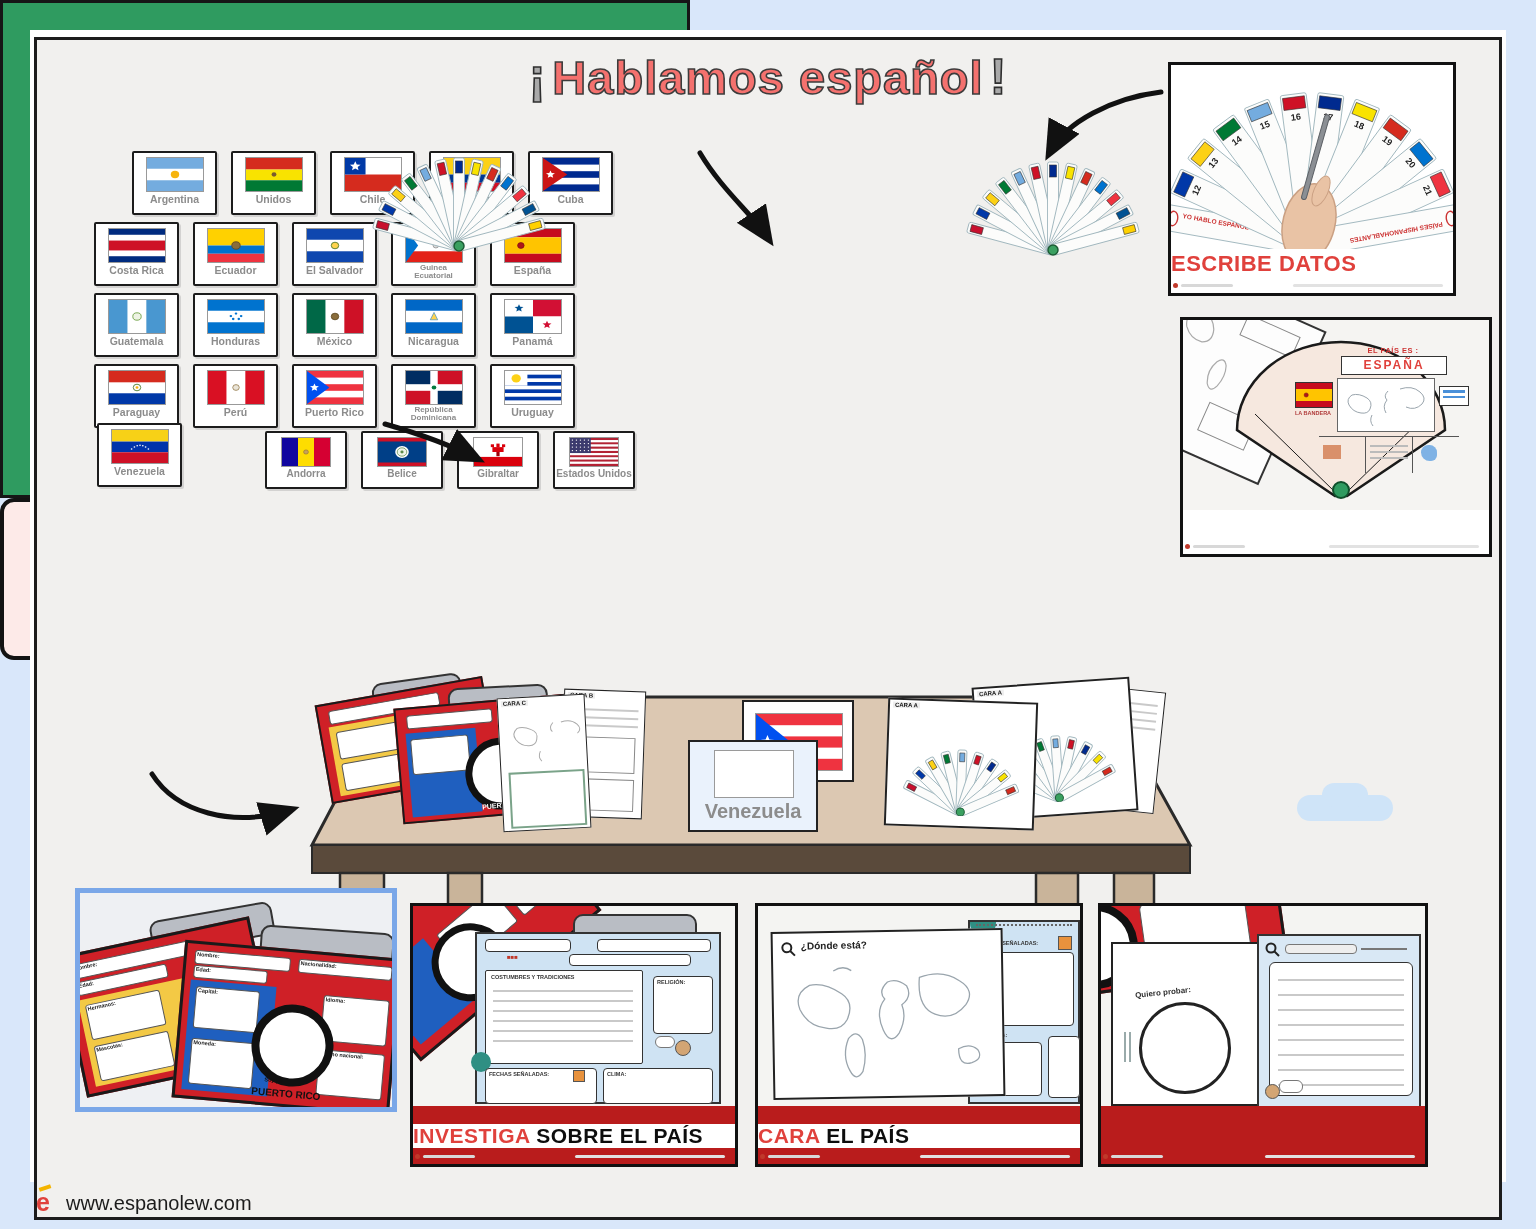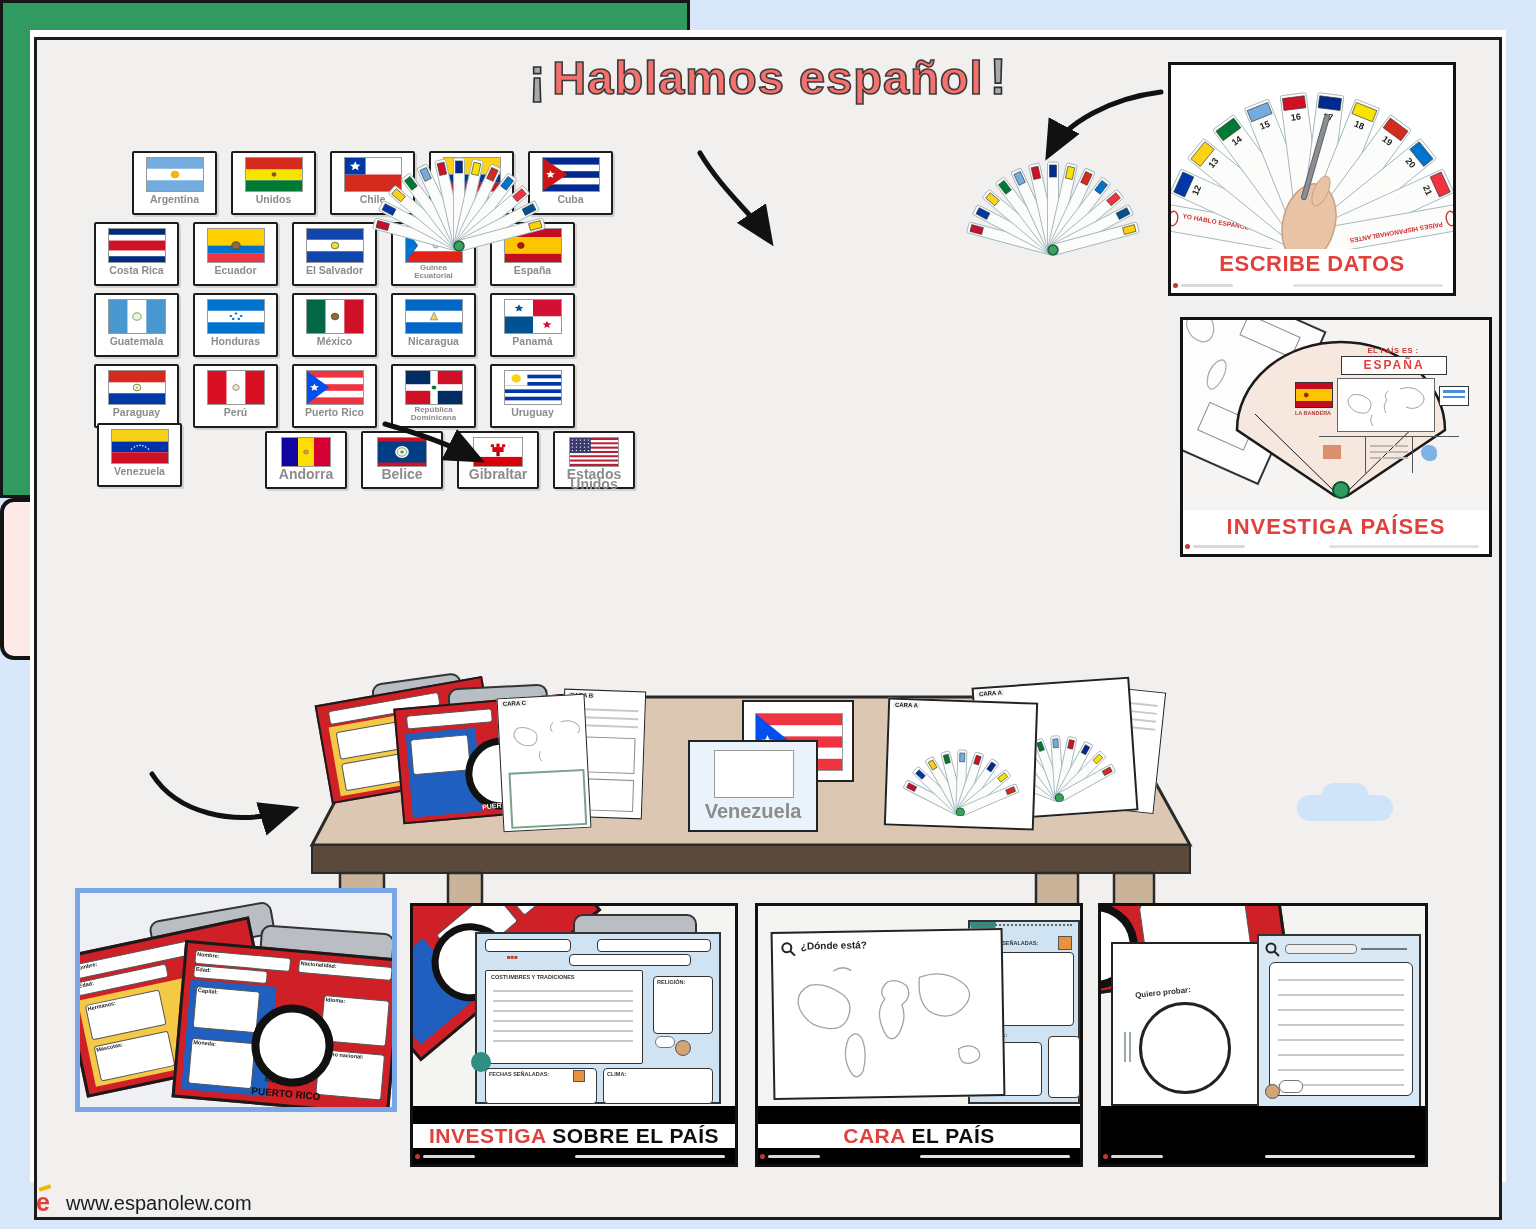"ESCRIBE DATOS" .caption { text-align: center -> none }
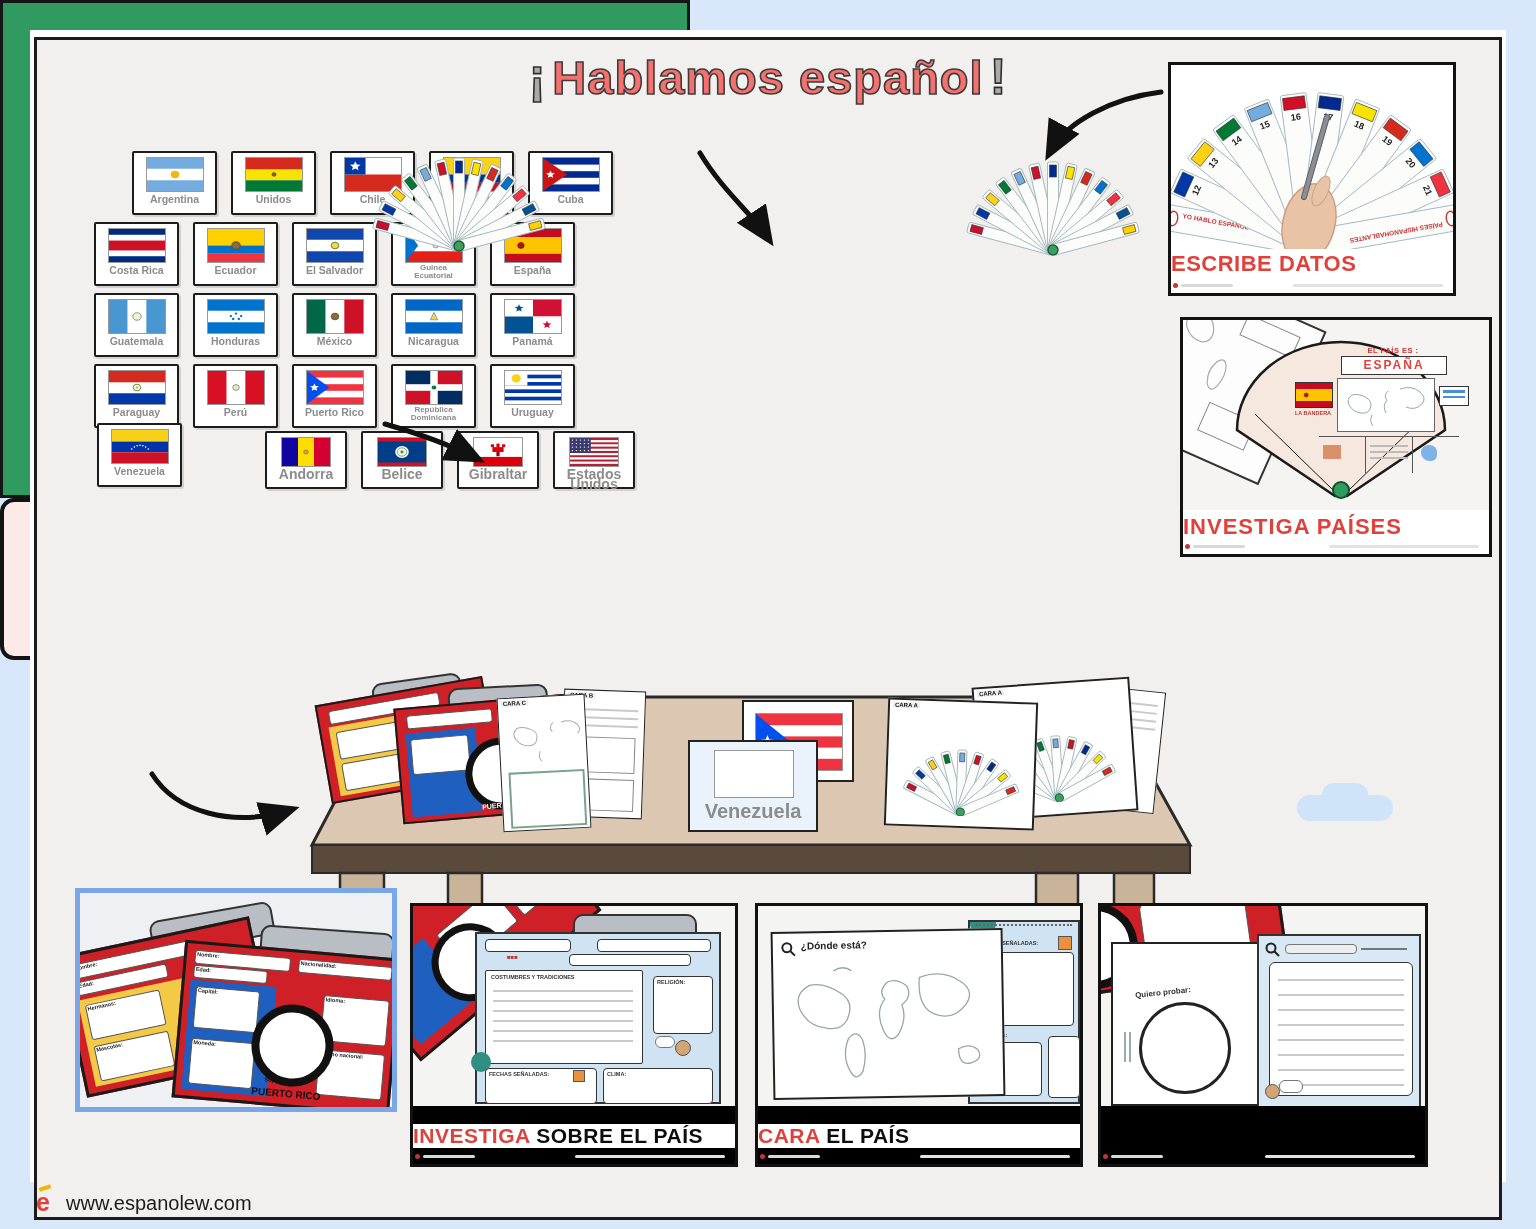"Andorra" .fcard.small .lbl { font-size: 14px -> 10px }
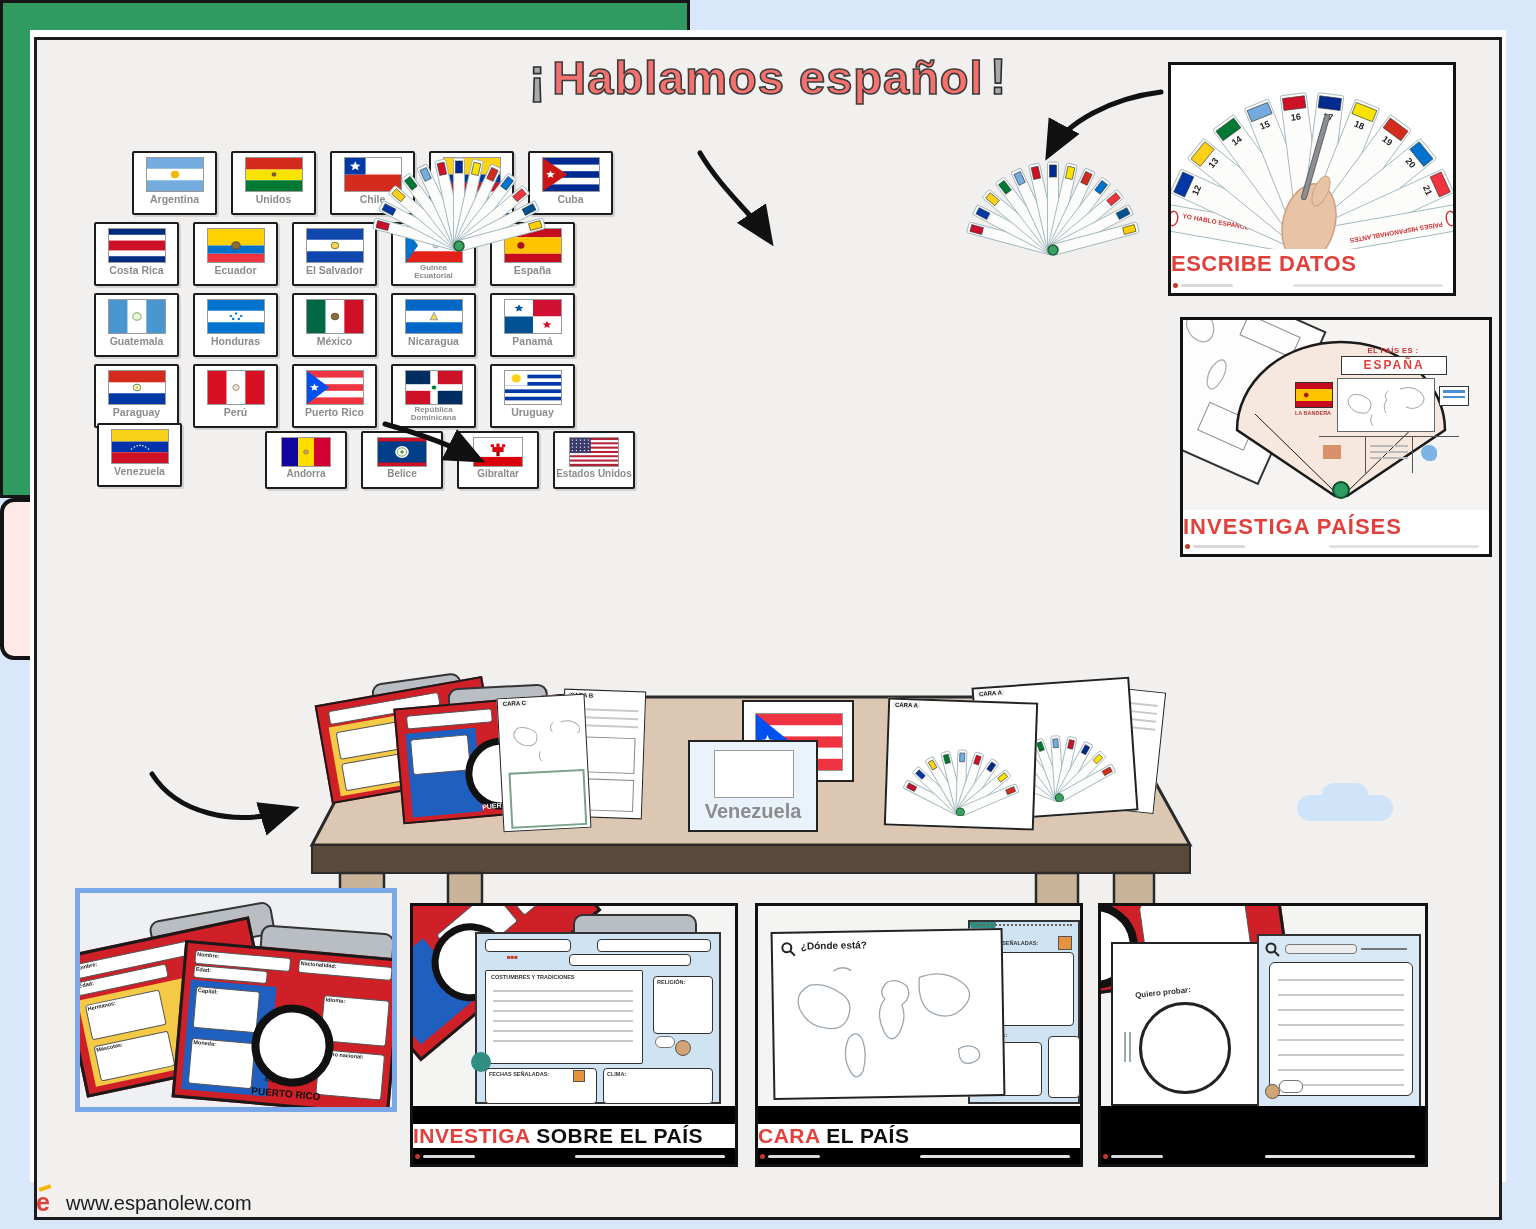"INVESTIGA PAÍSES" div.caption { html: <div>INVESTIGA PAÍSES</div> -> none }
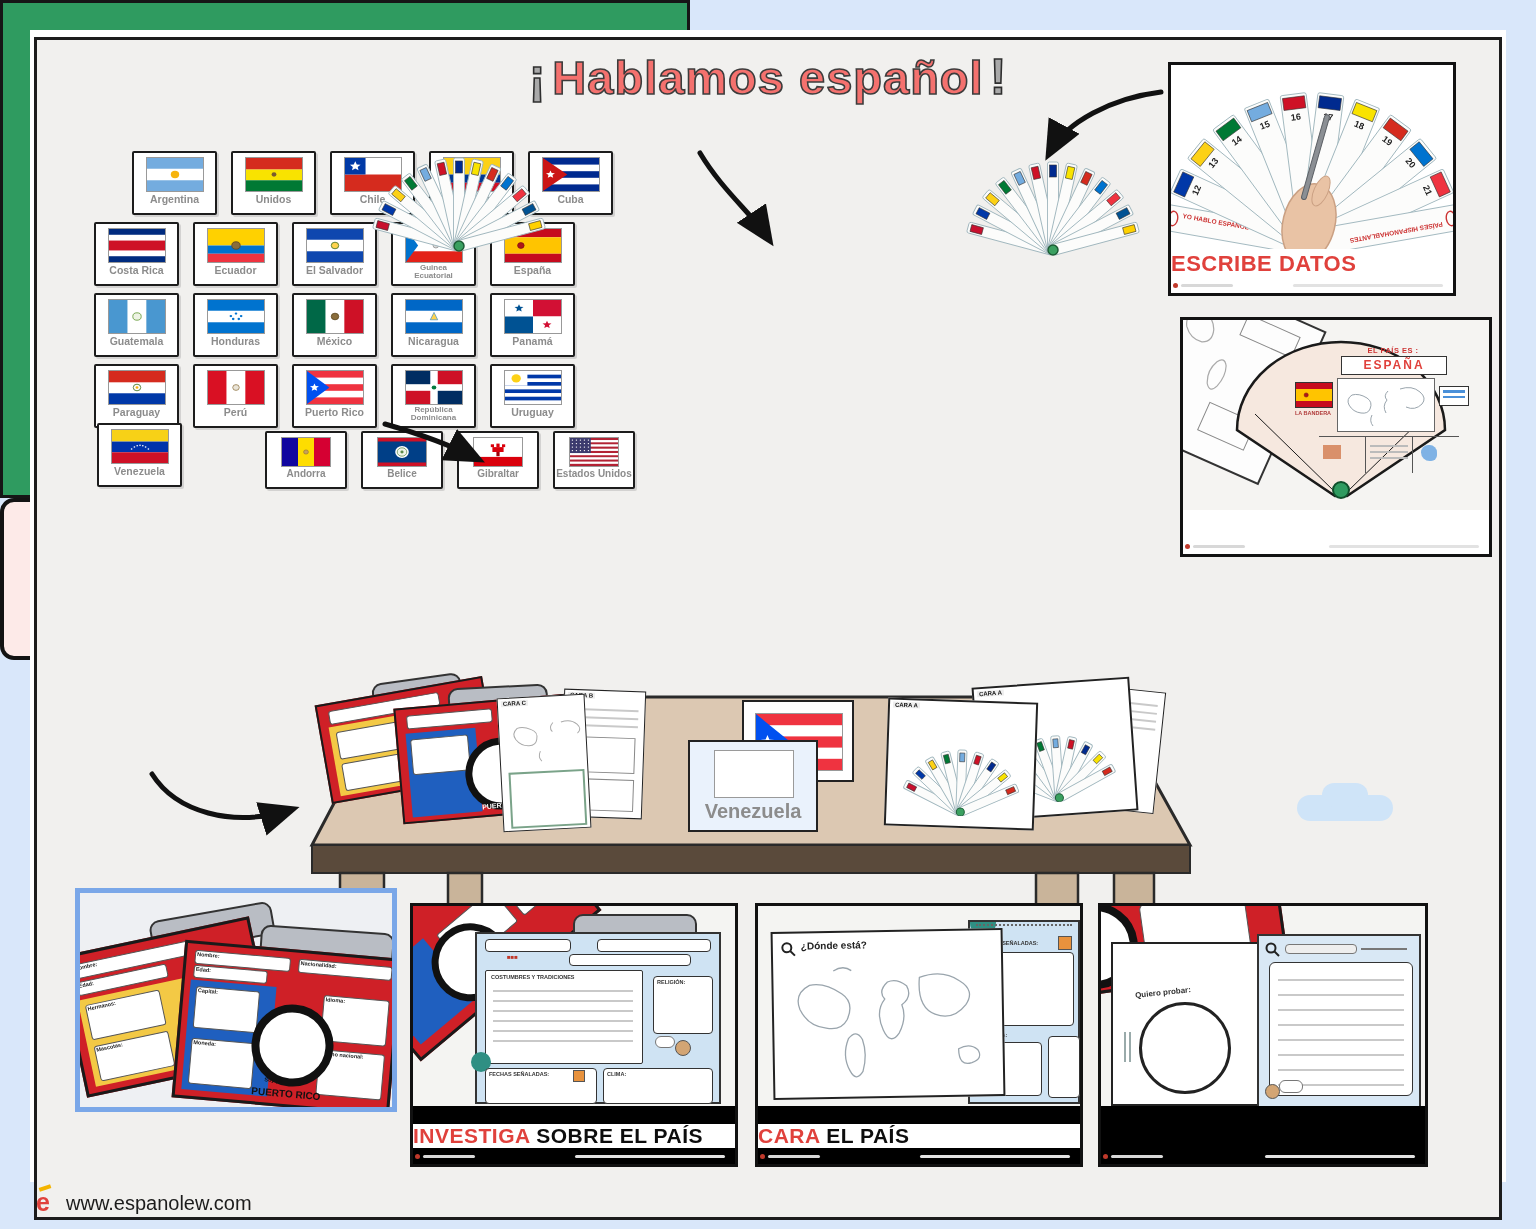"¿Dónde está?" .photo { background: #000000 -> #b91c1c }
